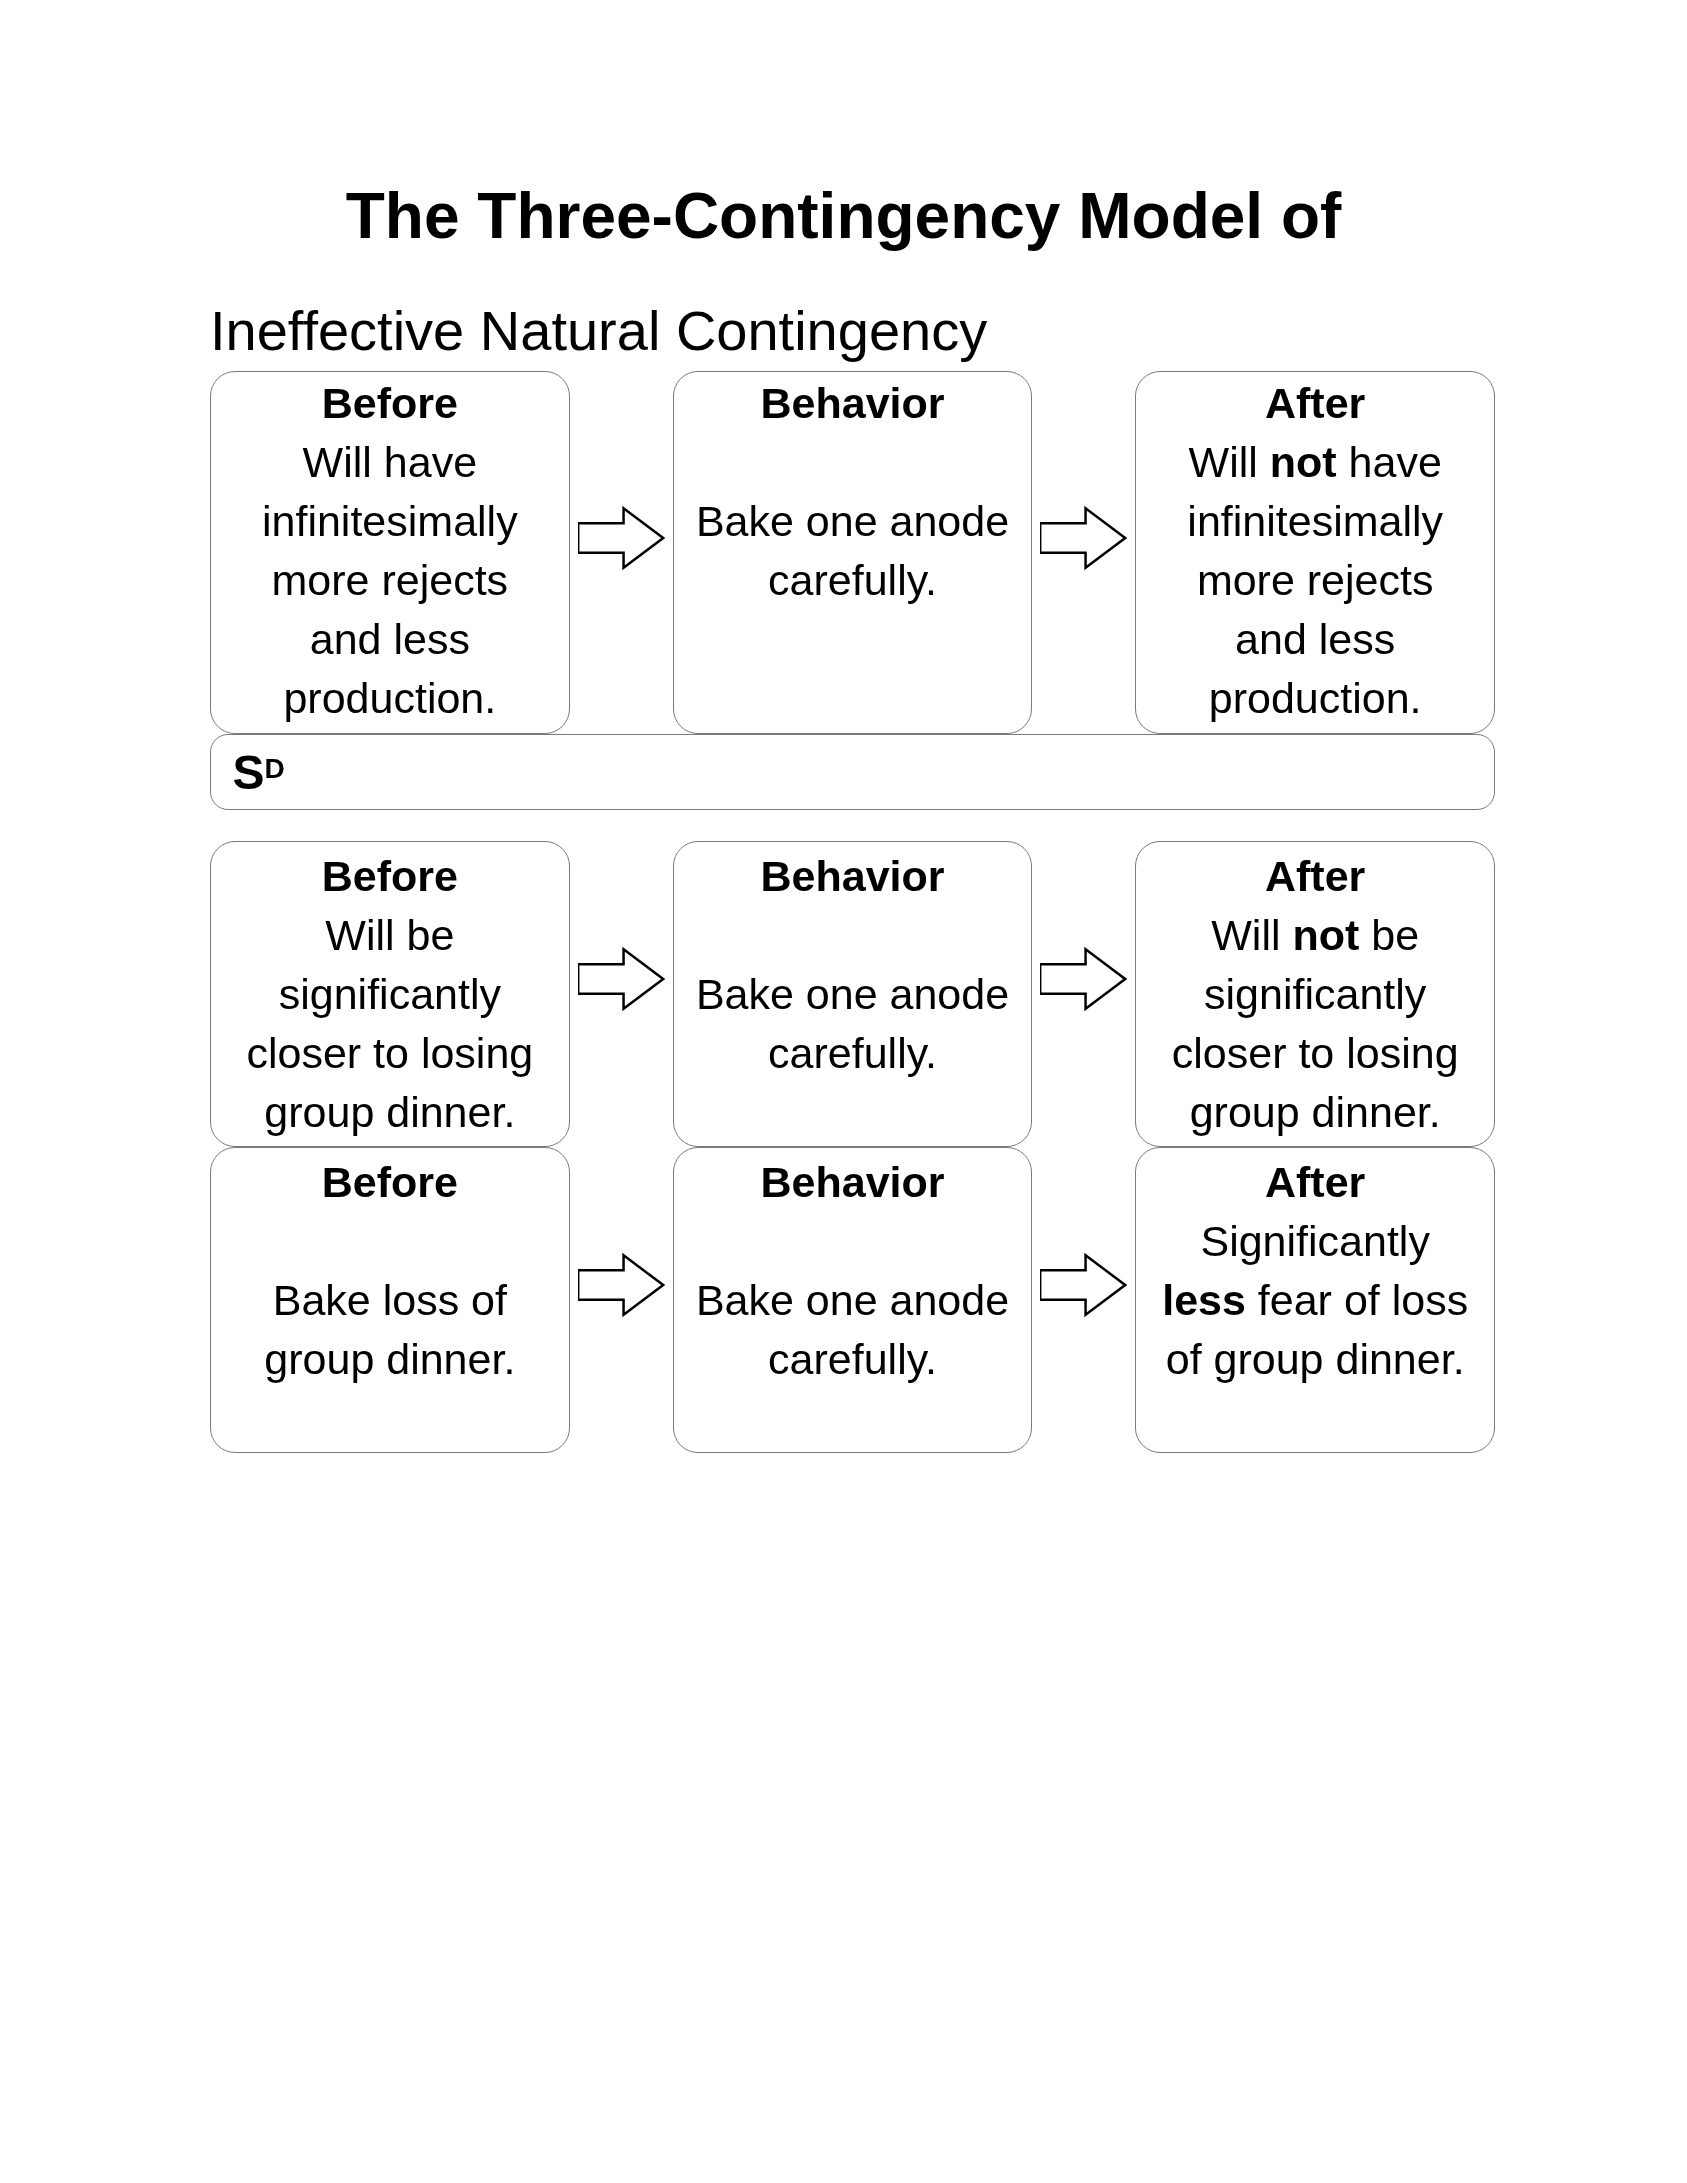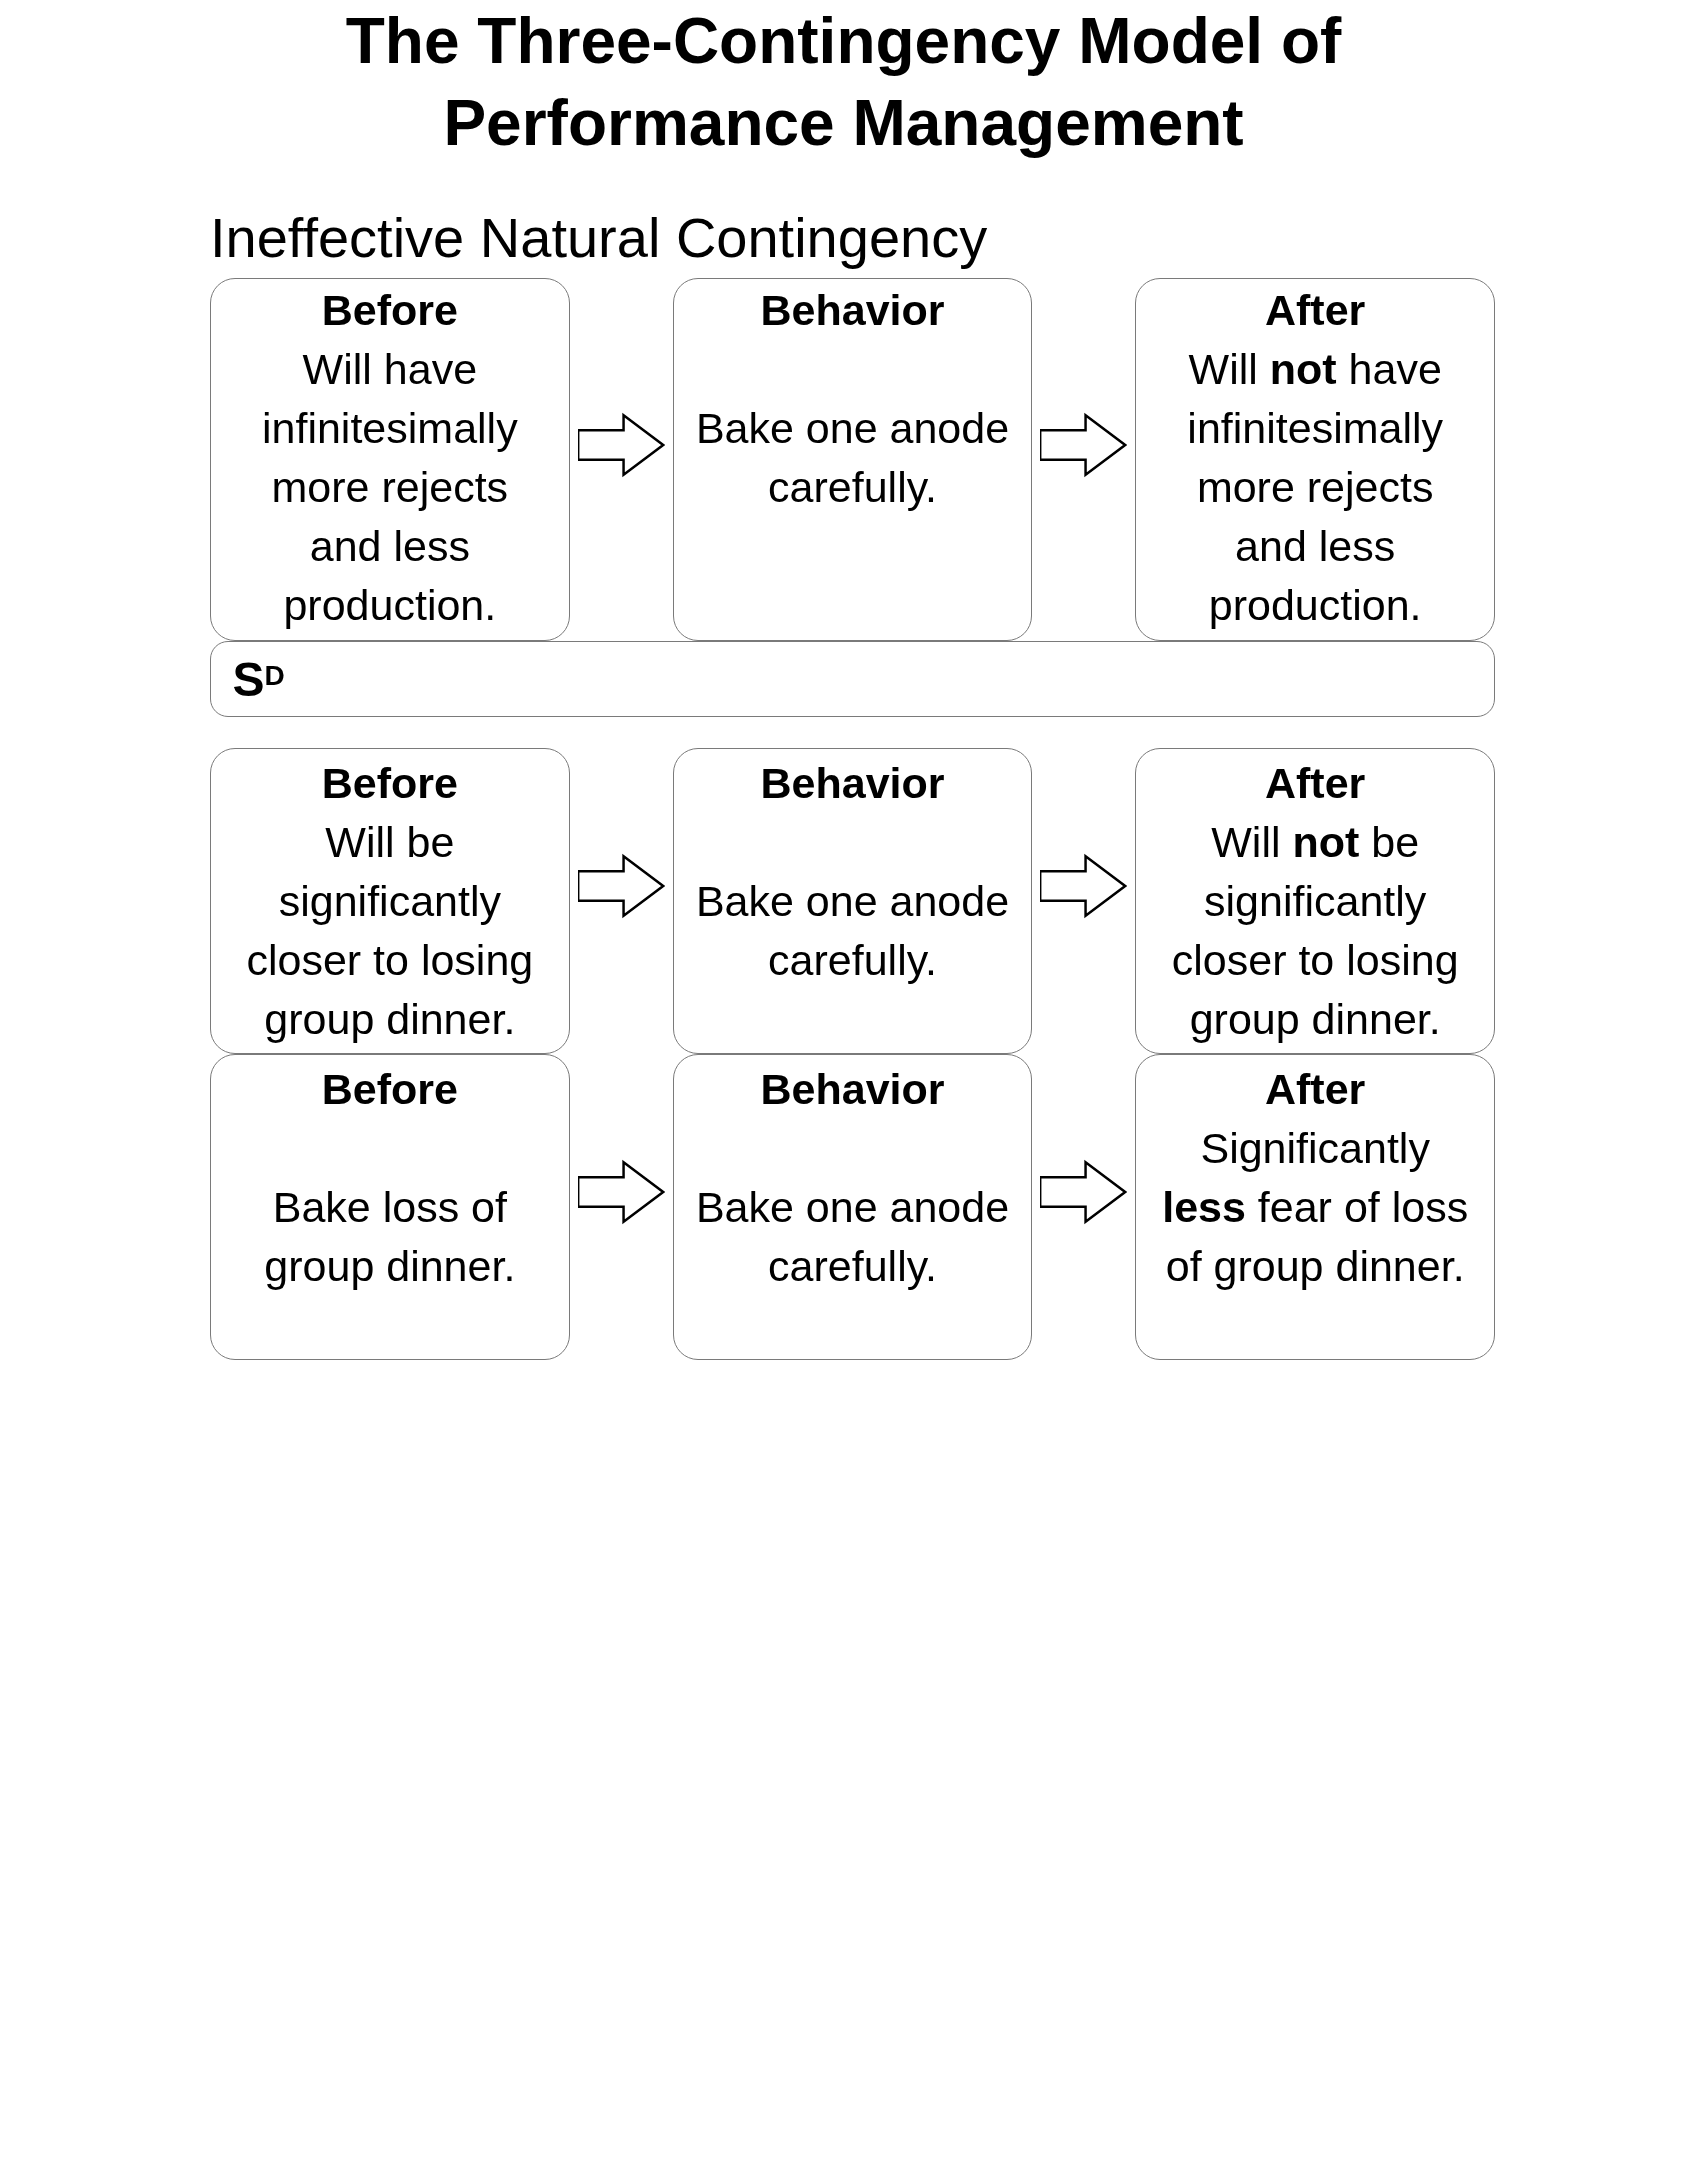"The Three-Contingency Model of" .page { padding-top: none -> 175px }
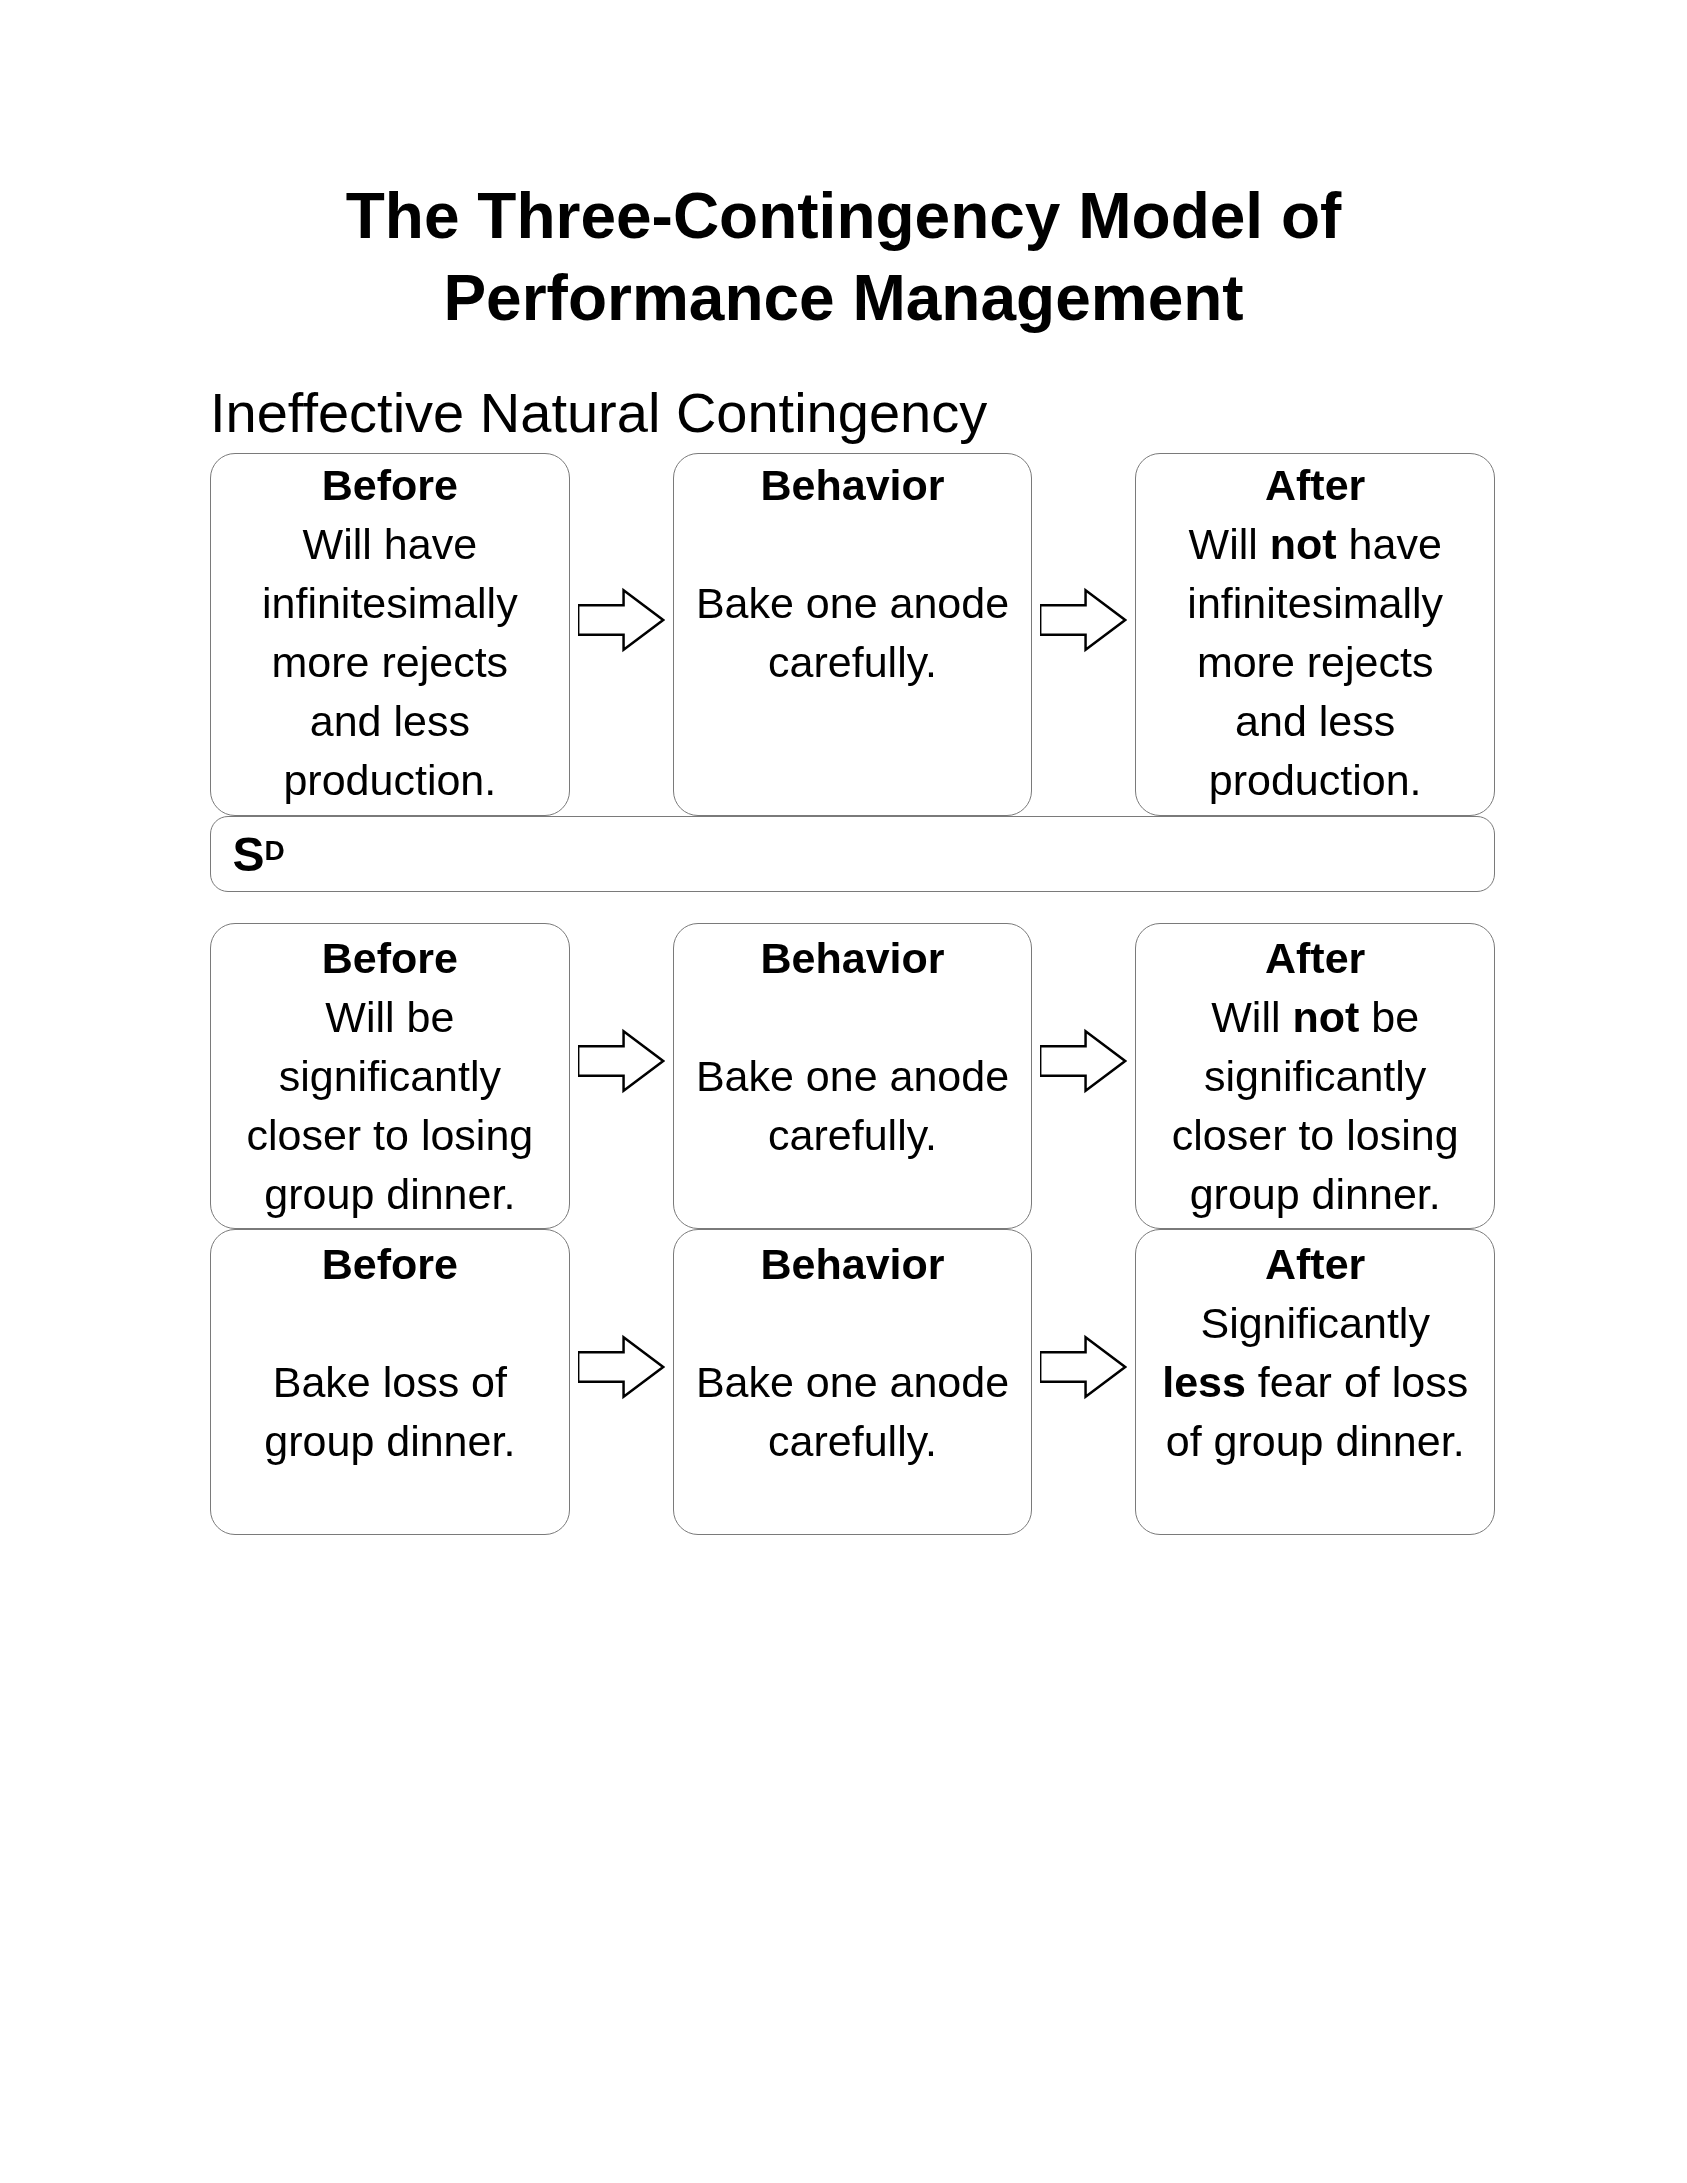"Performance Management" span { html: <span>Performance Management</span> -> none }
